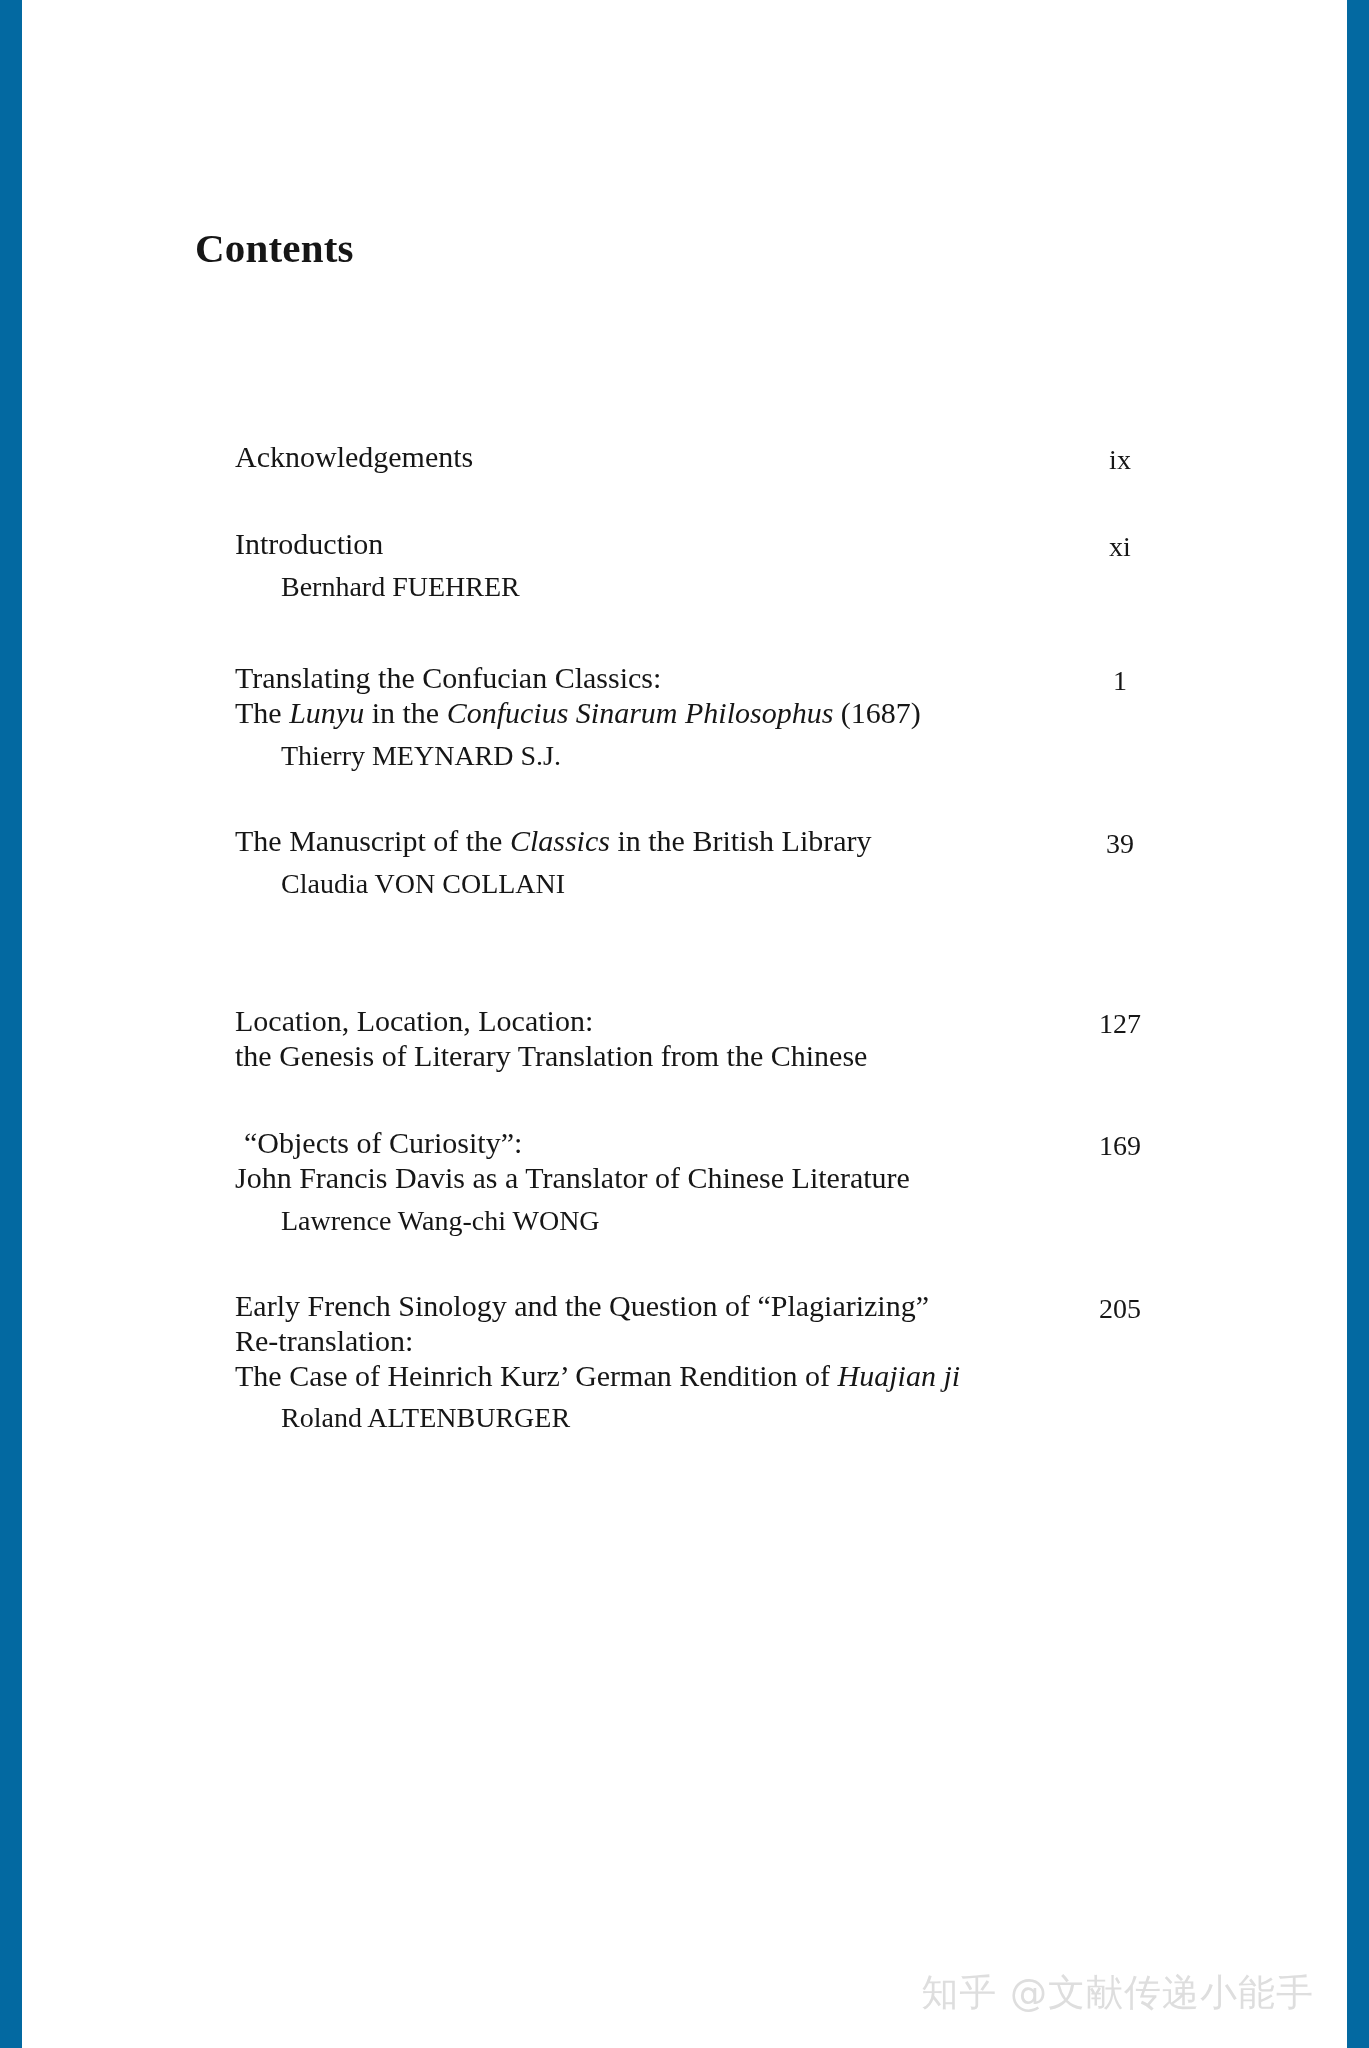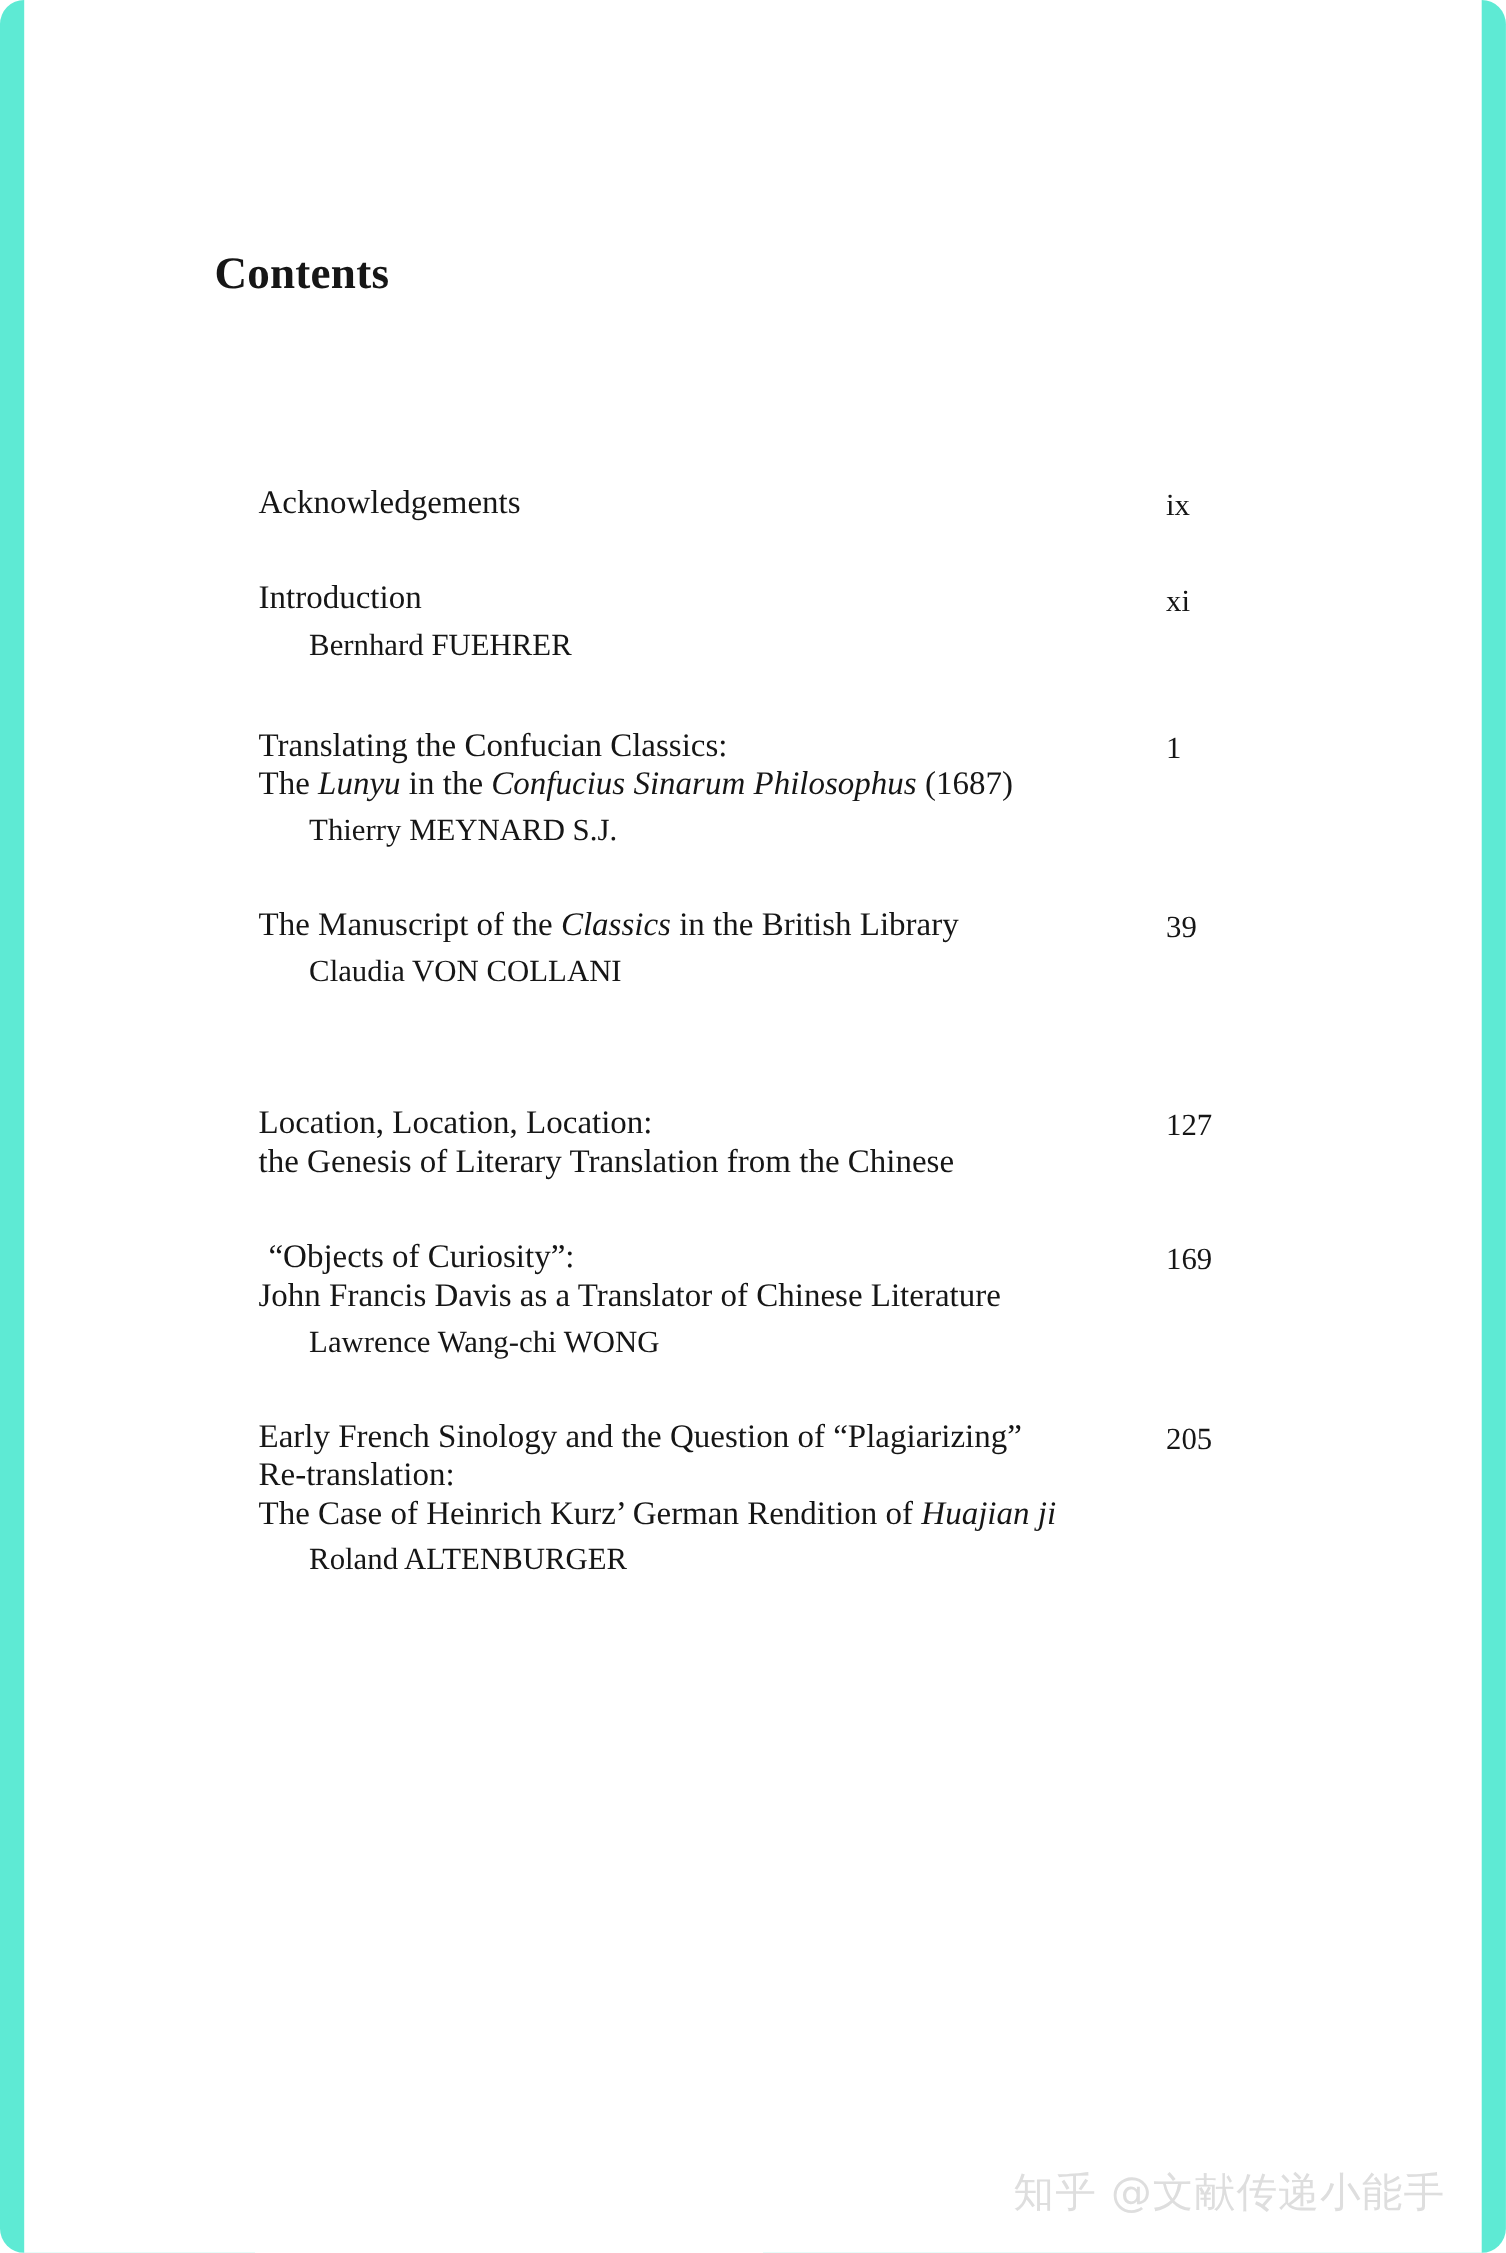"Contents" .canvas { background: #5eead4 -> #0369a1; border-radius: 22px -> none }
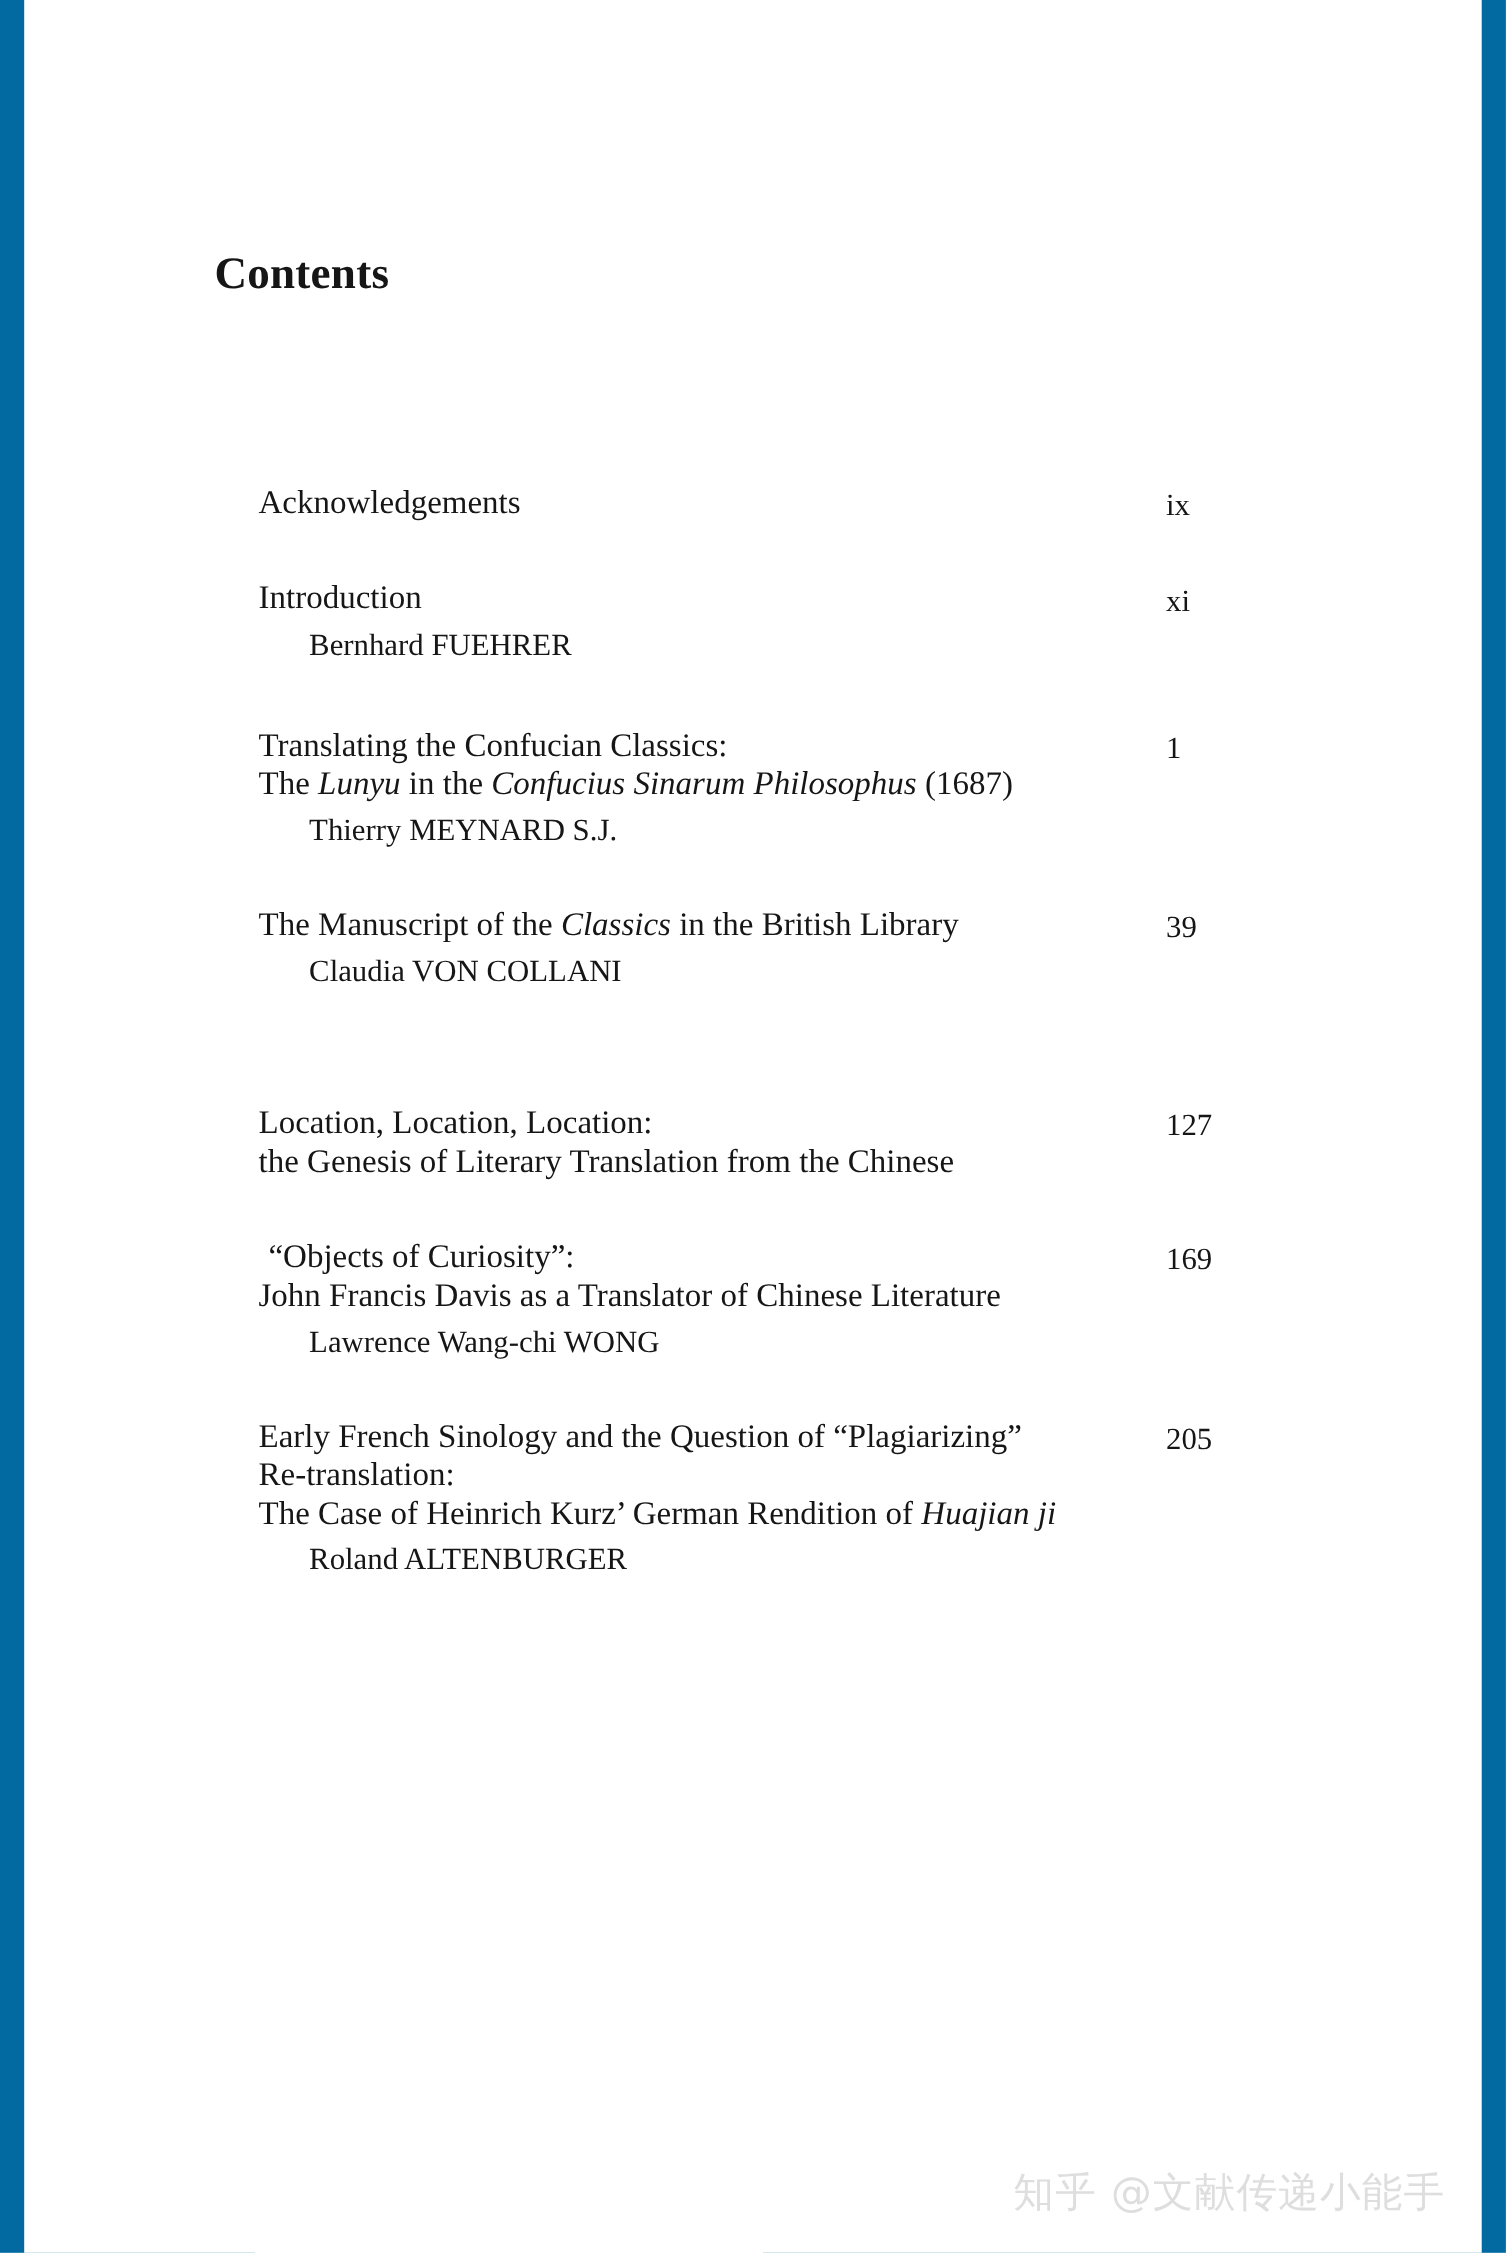"ix" .pg { text-align: left -> center }
